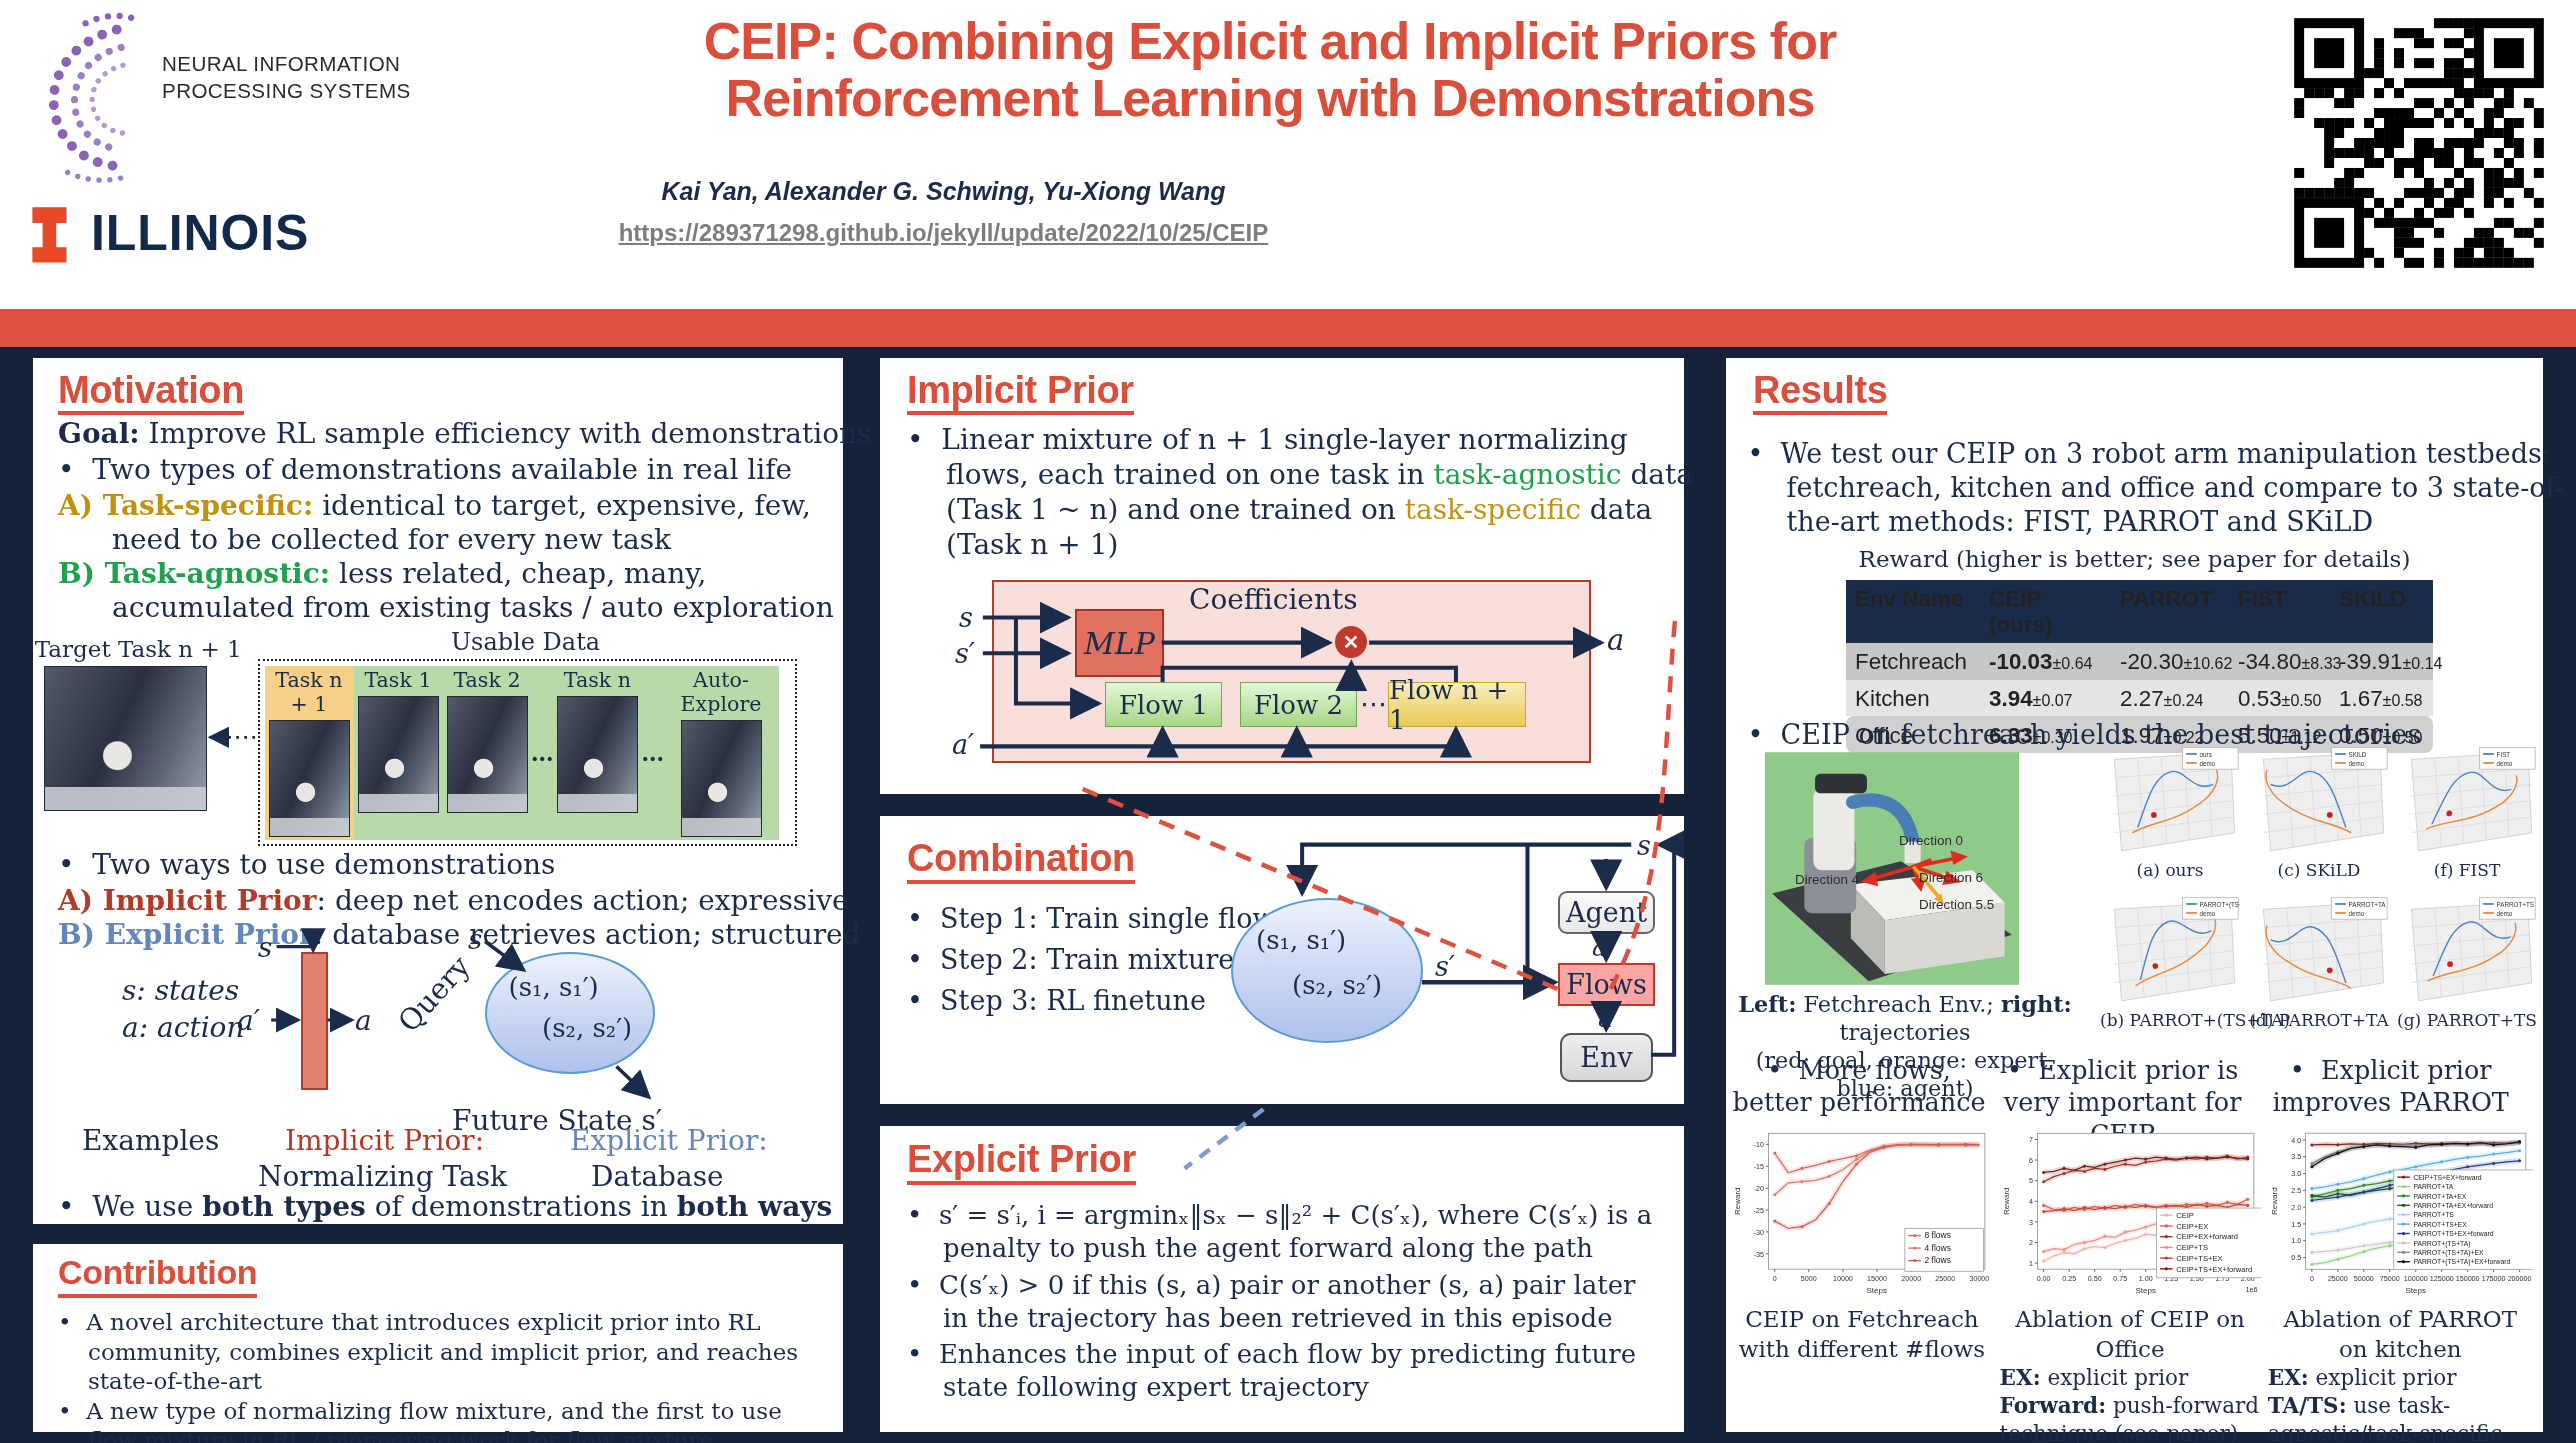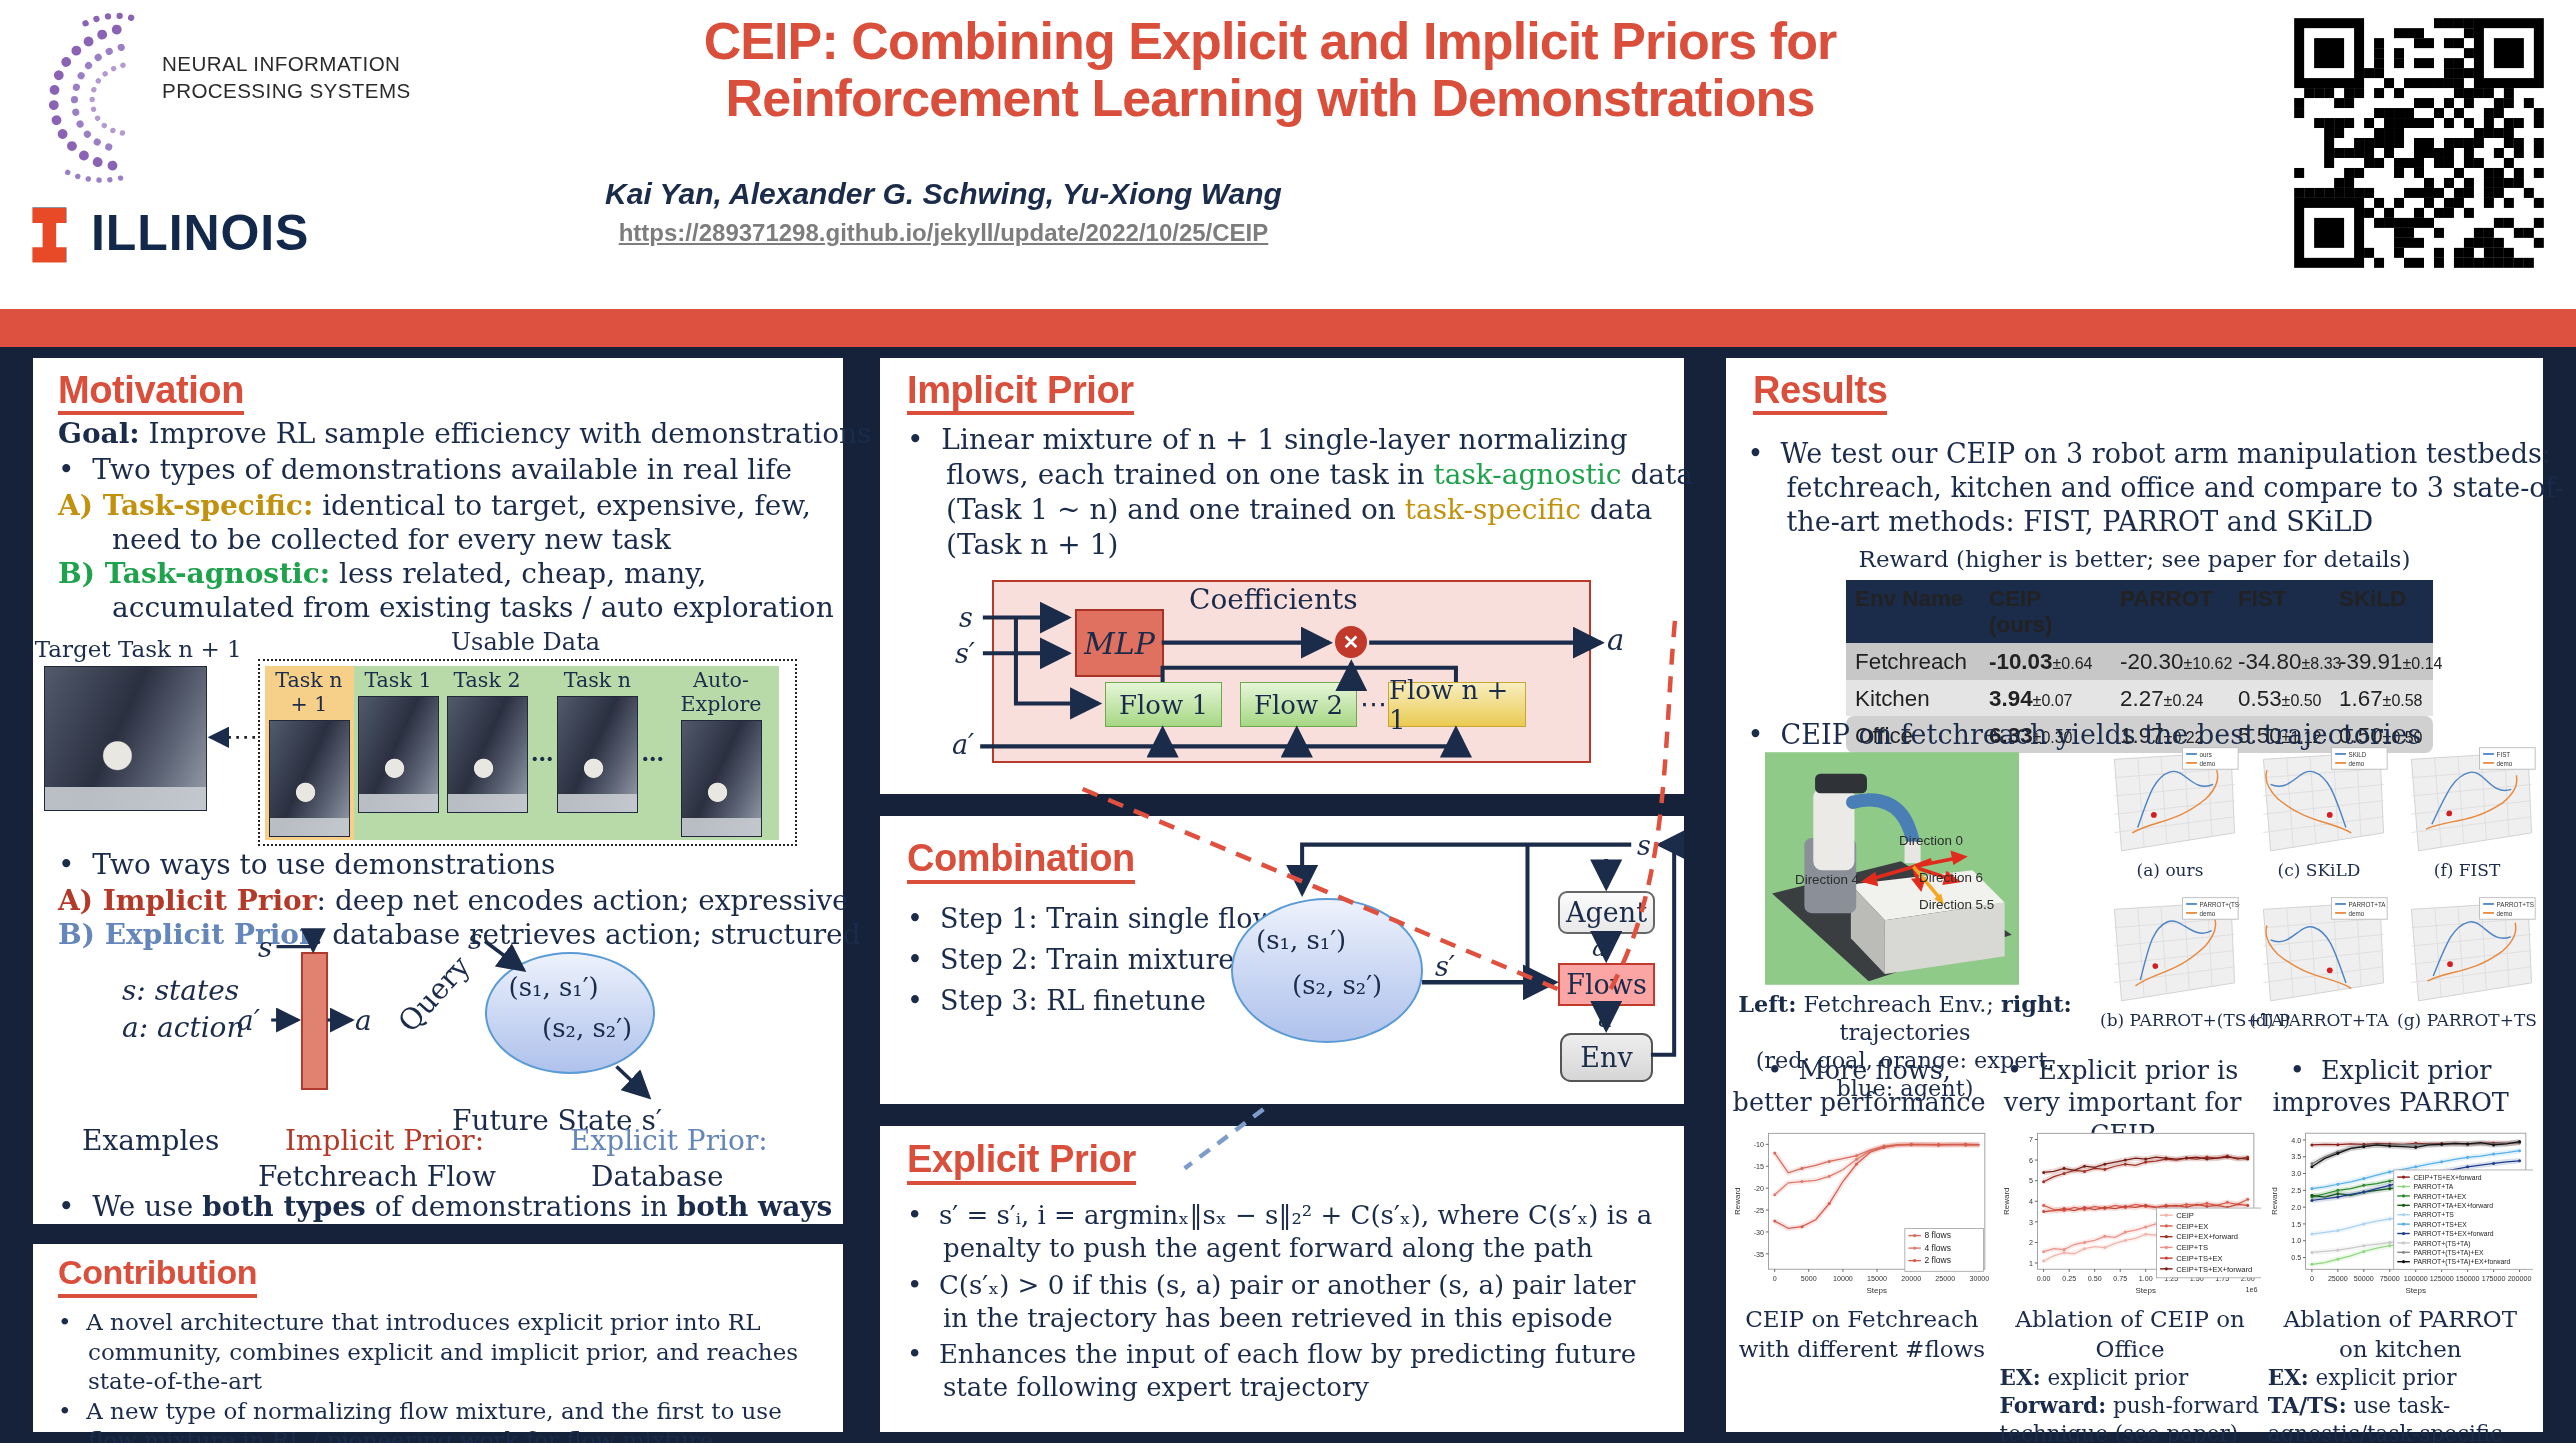"Kai Yan, Alexander G. Schwing," .authors { font-size: 30px -> 25px }
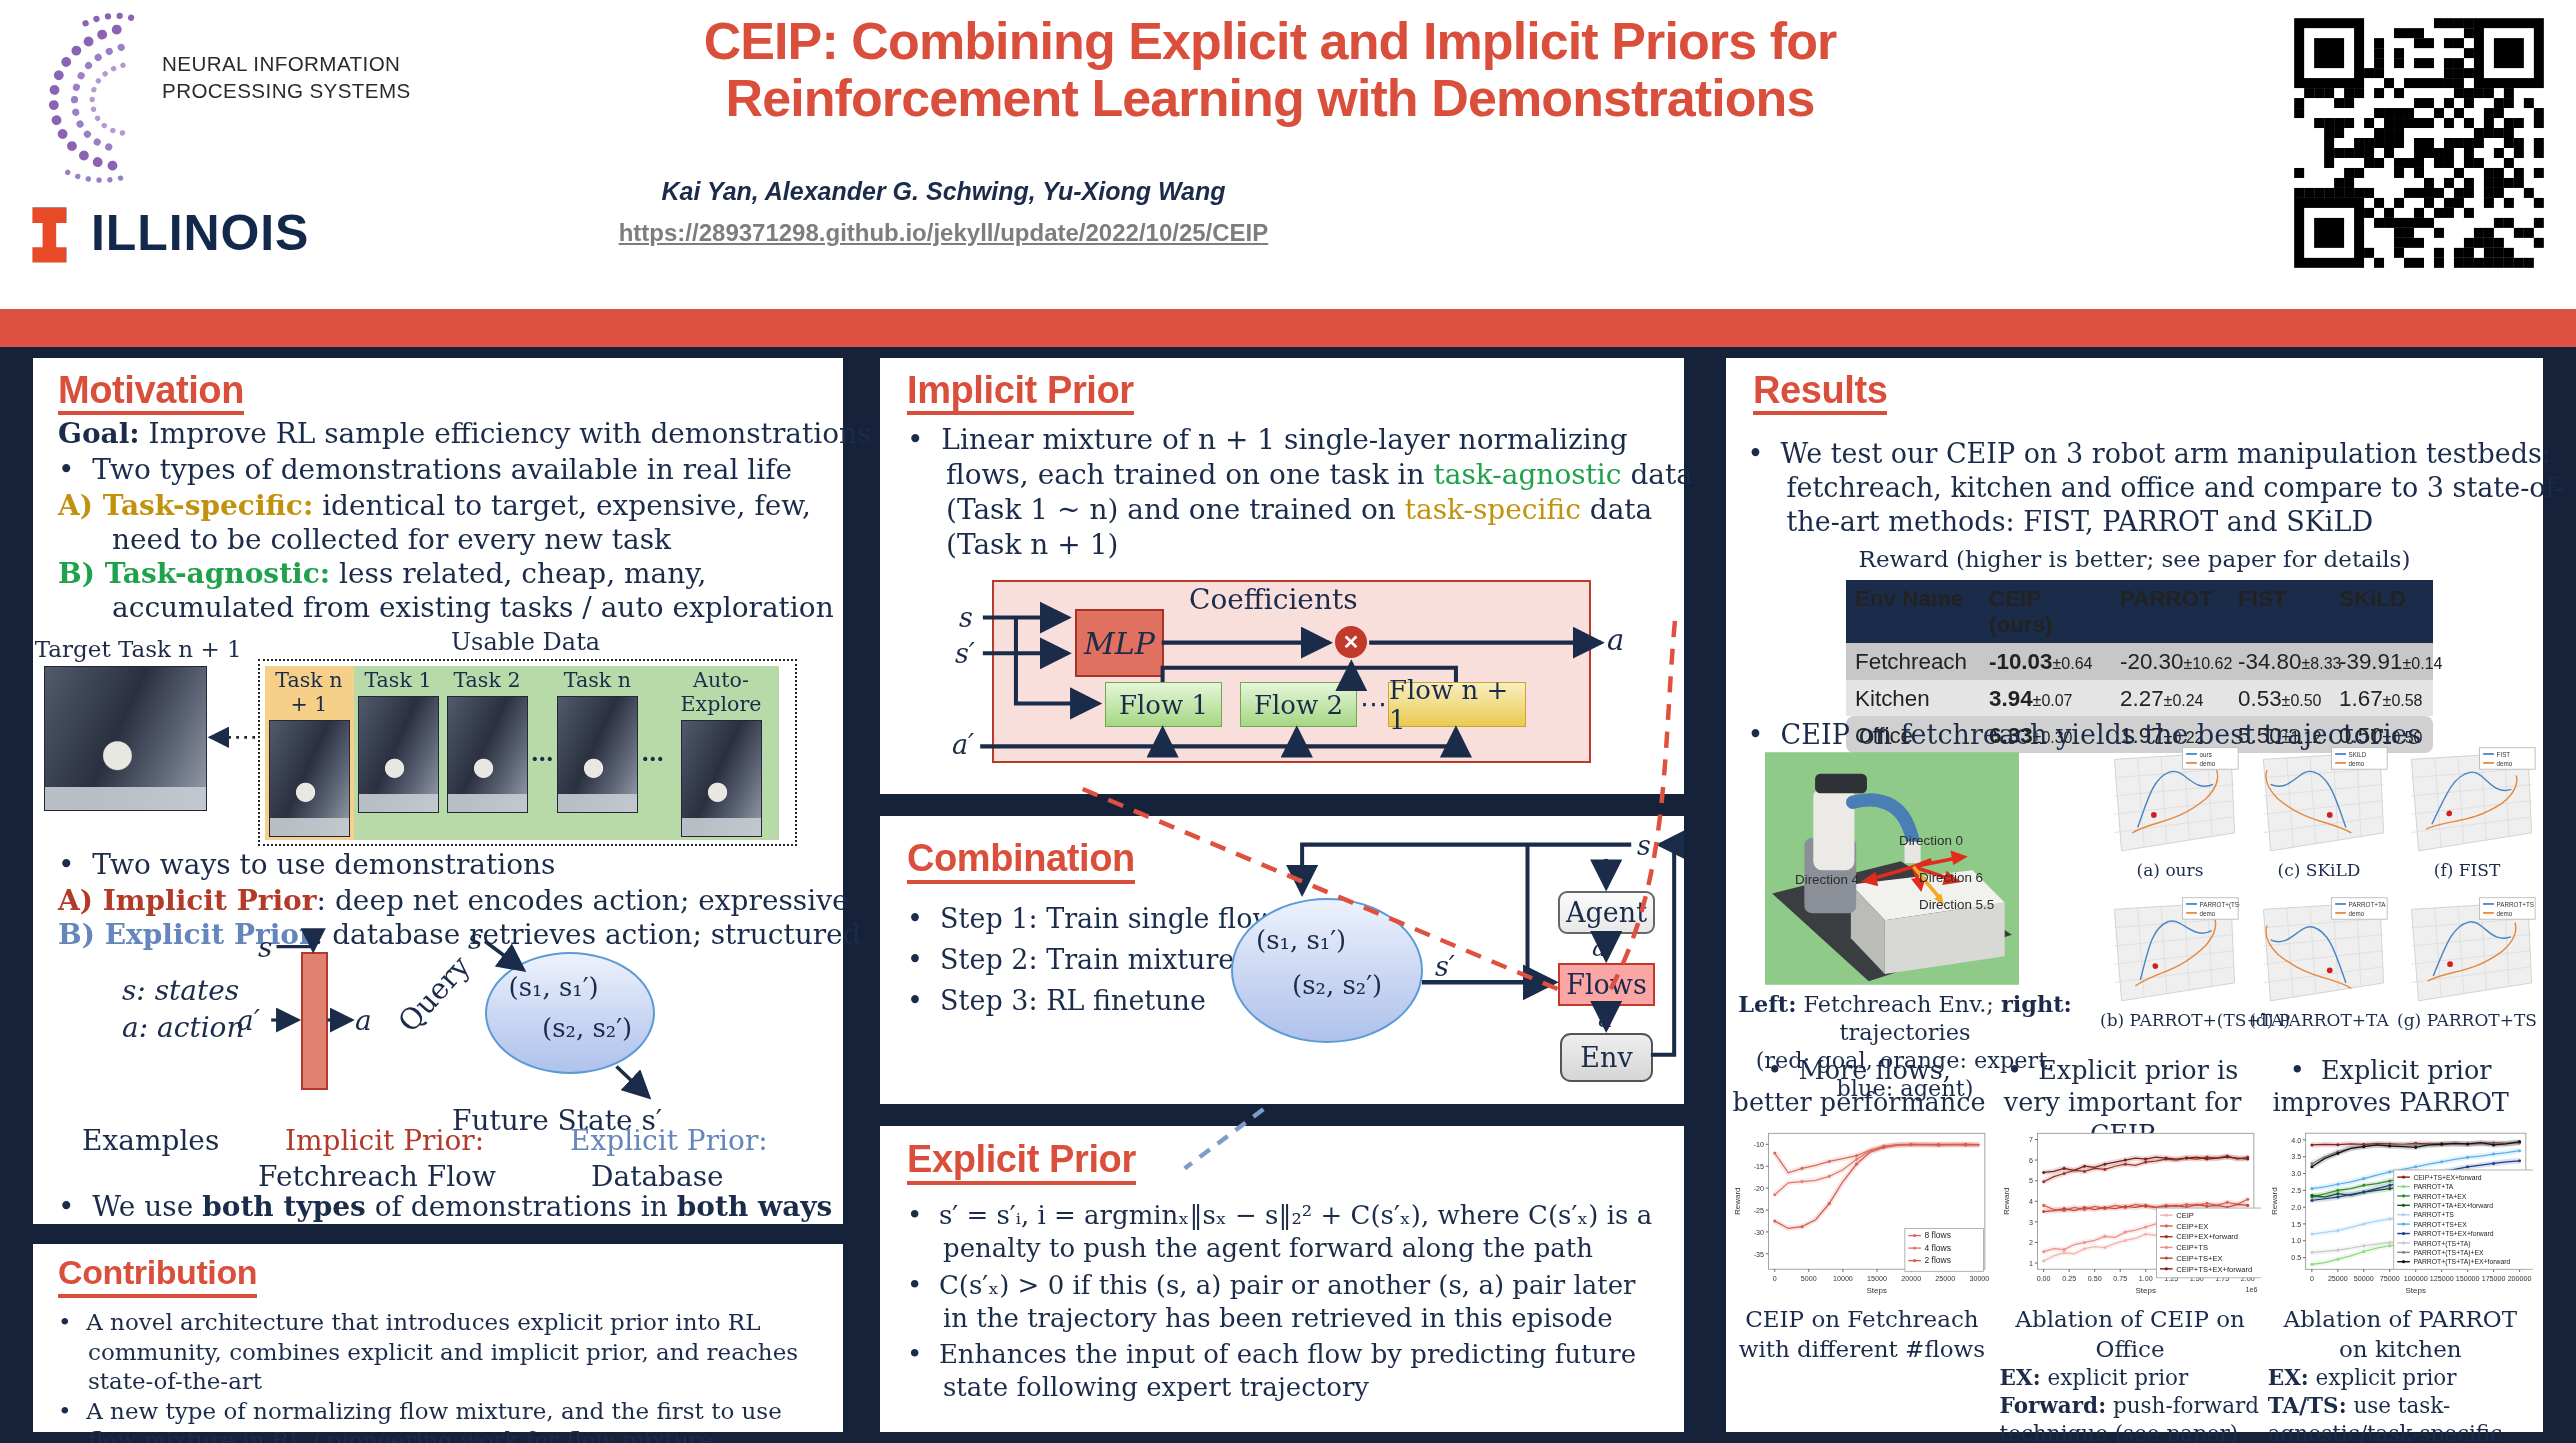"Fetchreach Flow" div.t { text: Fetchreach Flow -> Normalizing Task }
